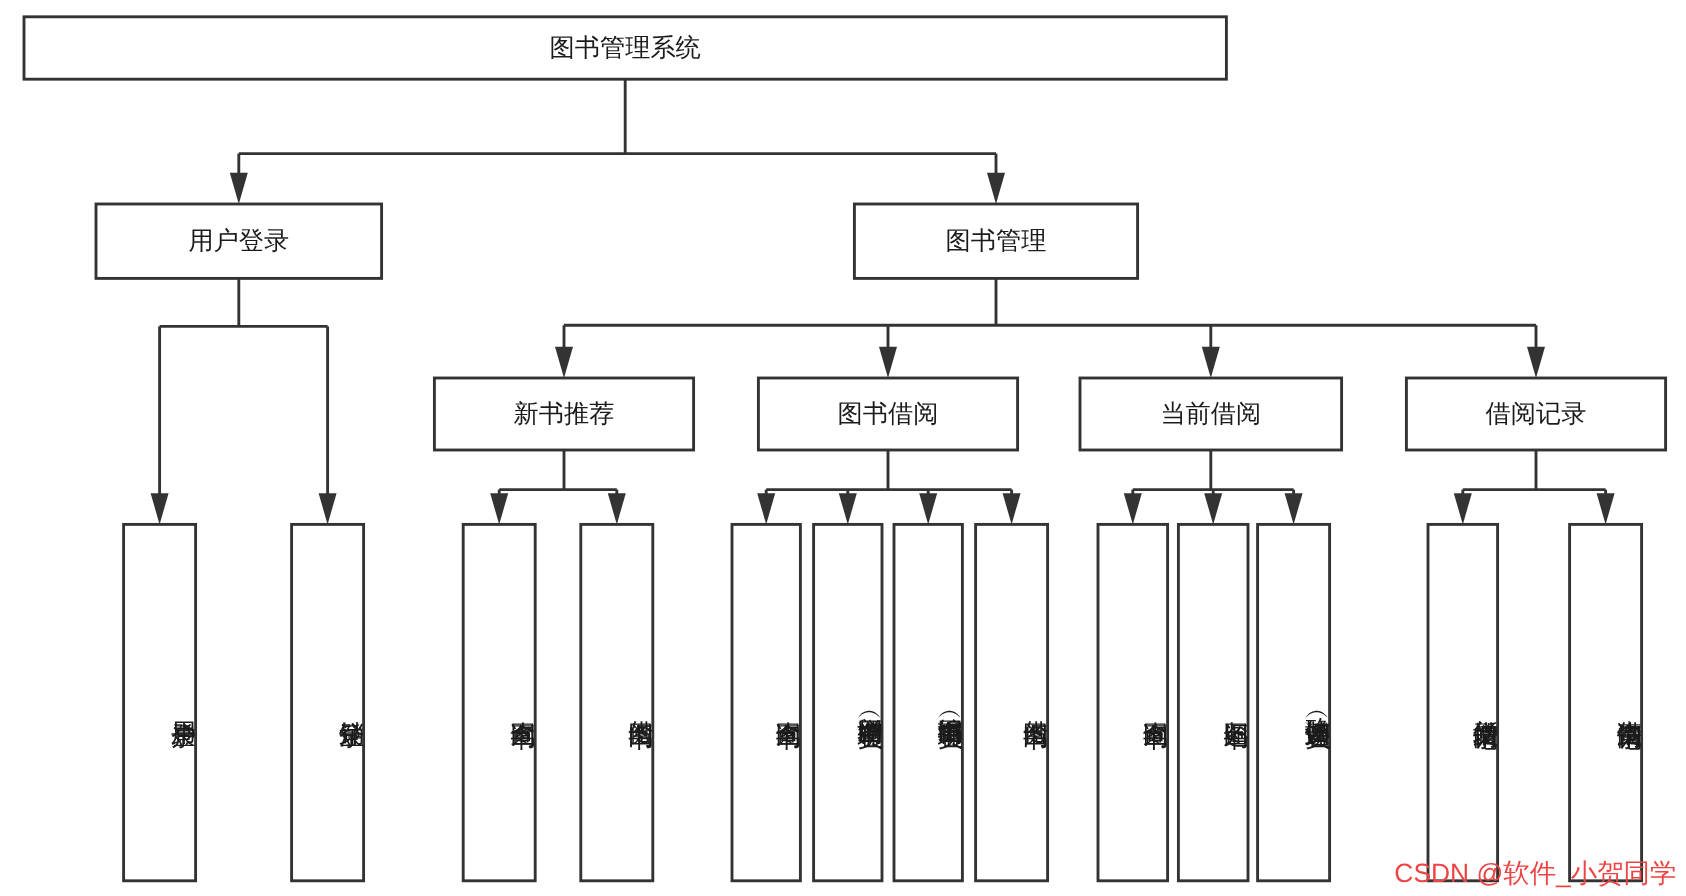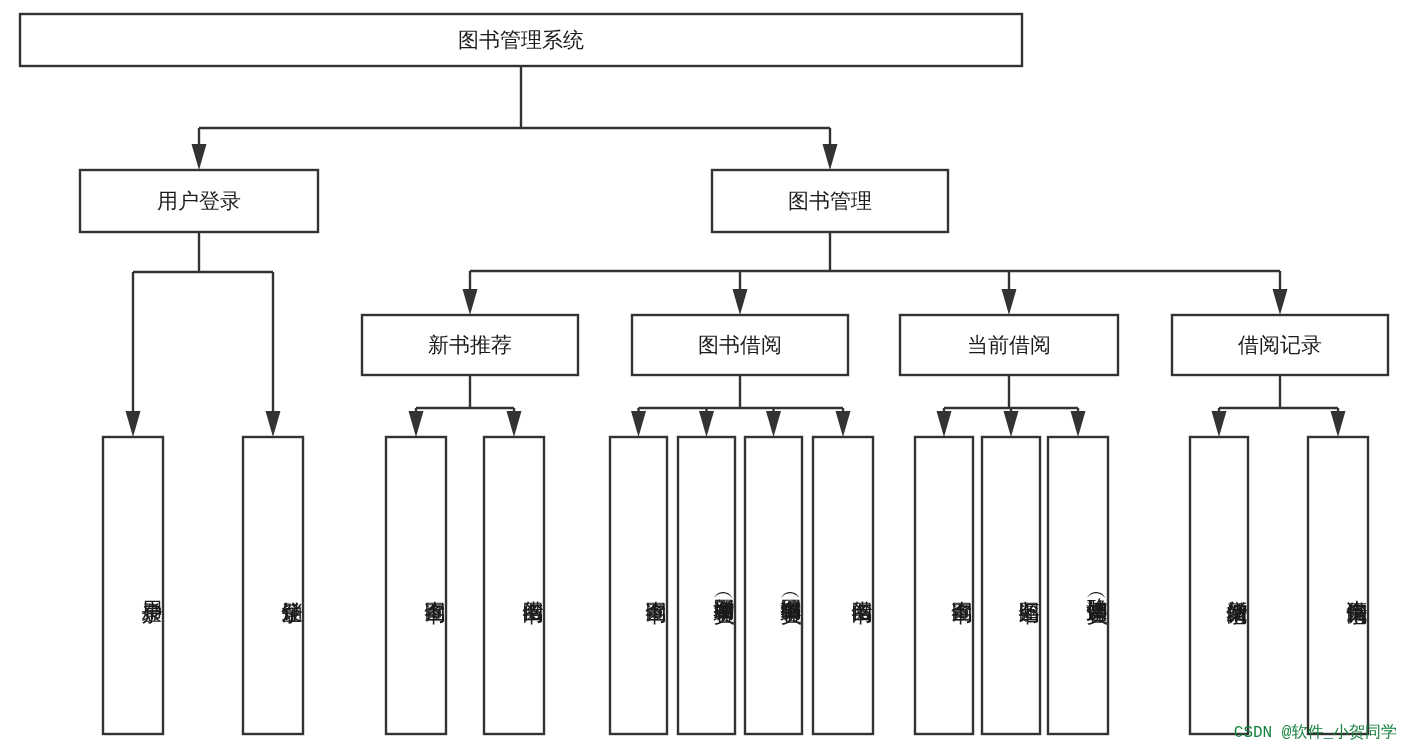"CSDN @软件_小贺同学" .watermark { color: #15803d -> #ef4444; font-family: Liberation Mono, monospace -> Liberation Sans, sans-serif; font-size: 16px -> 22px }
